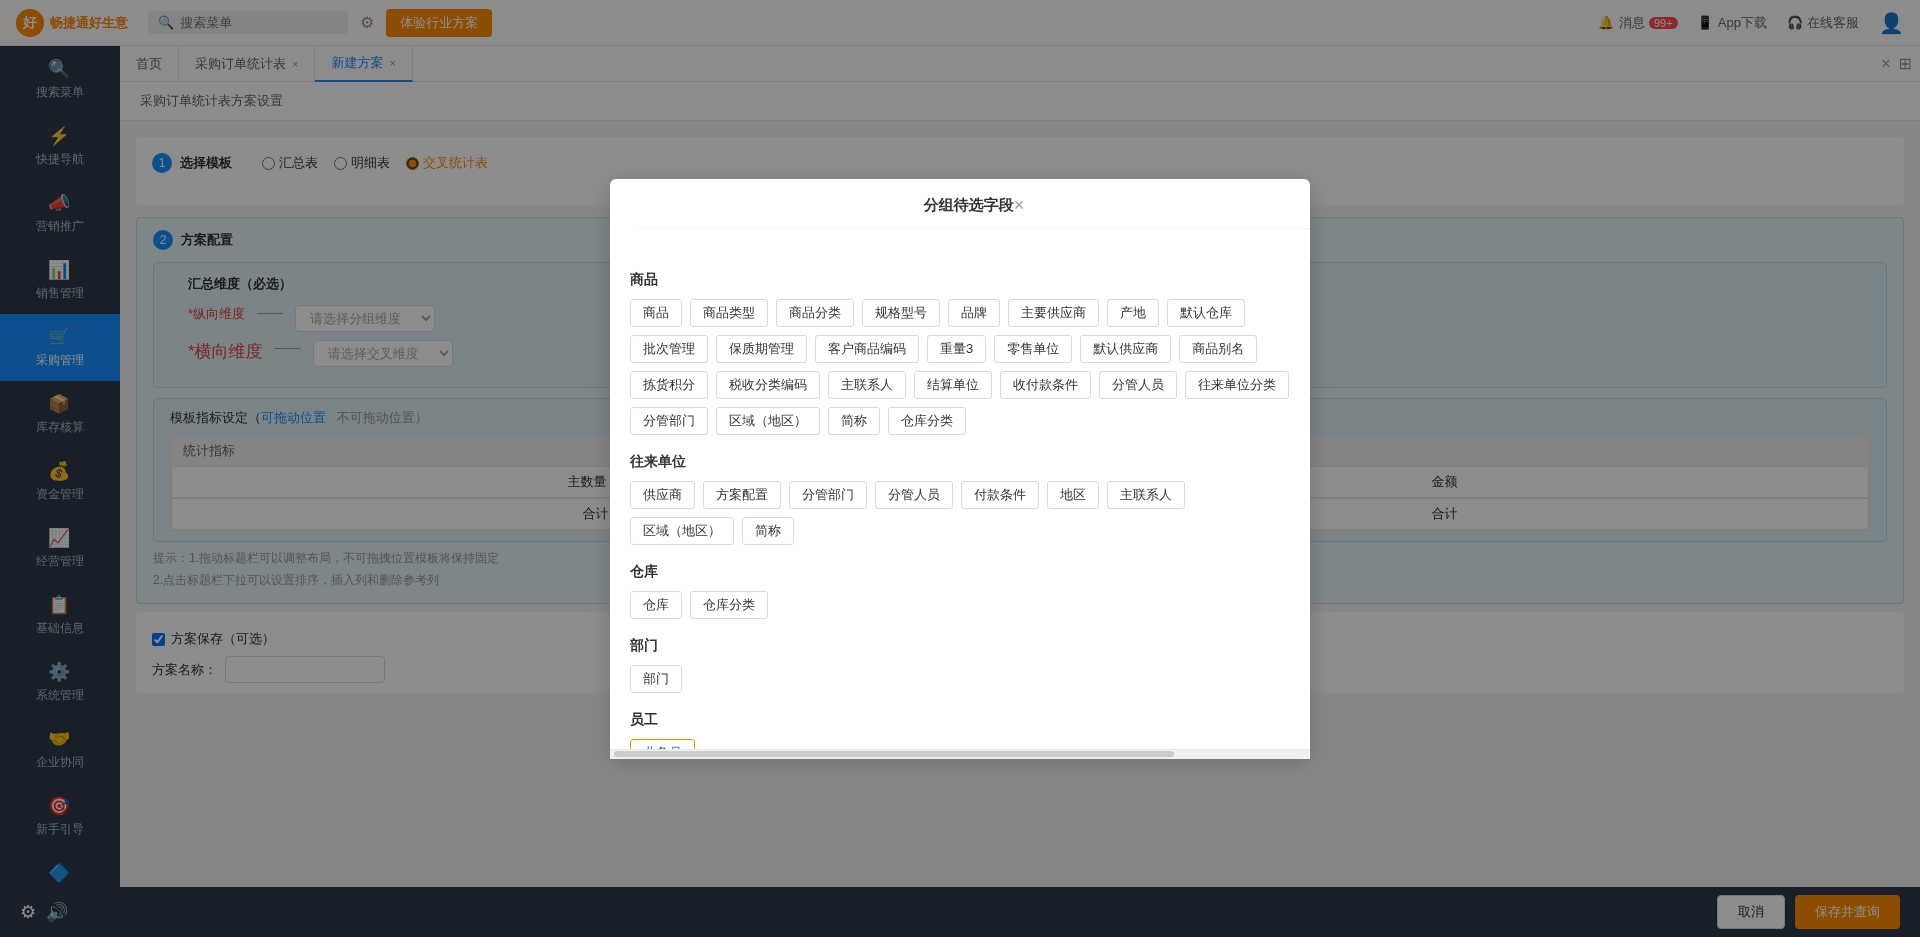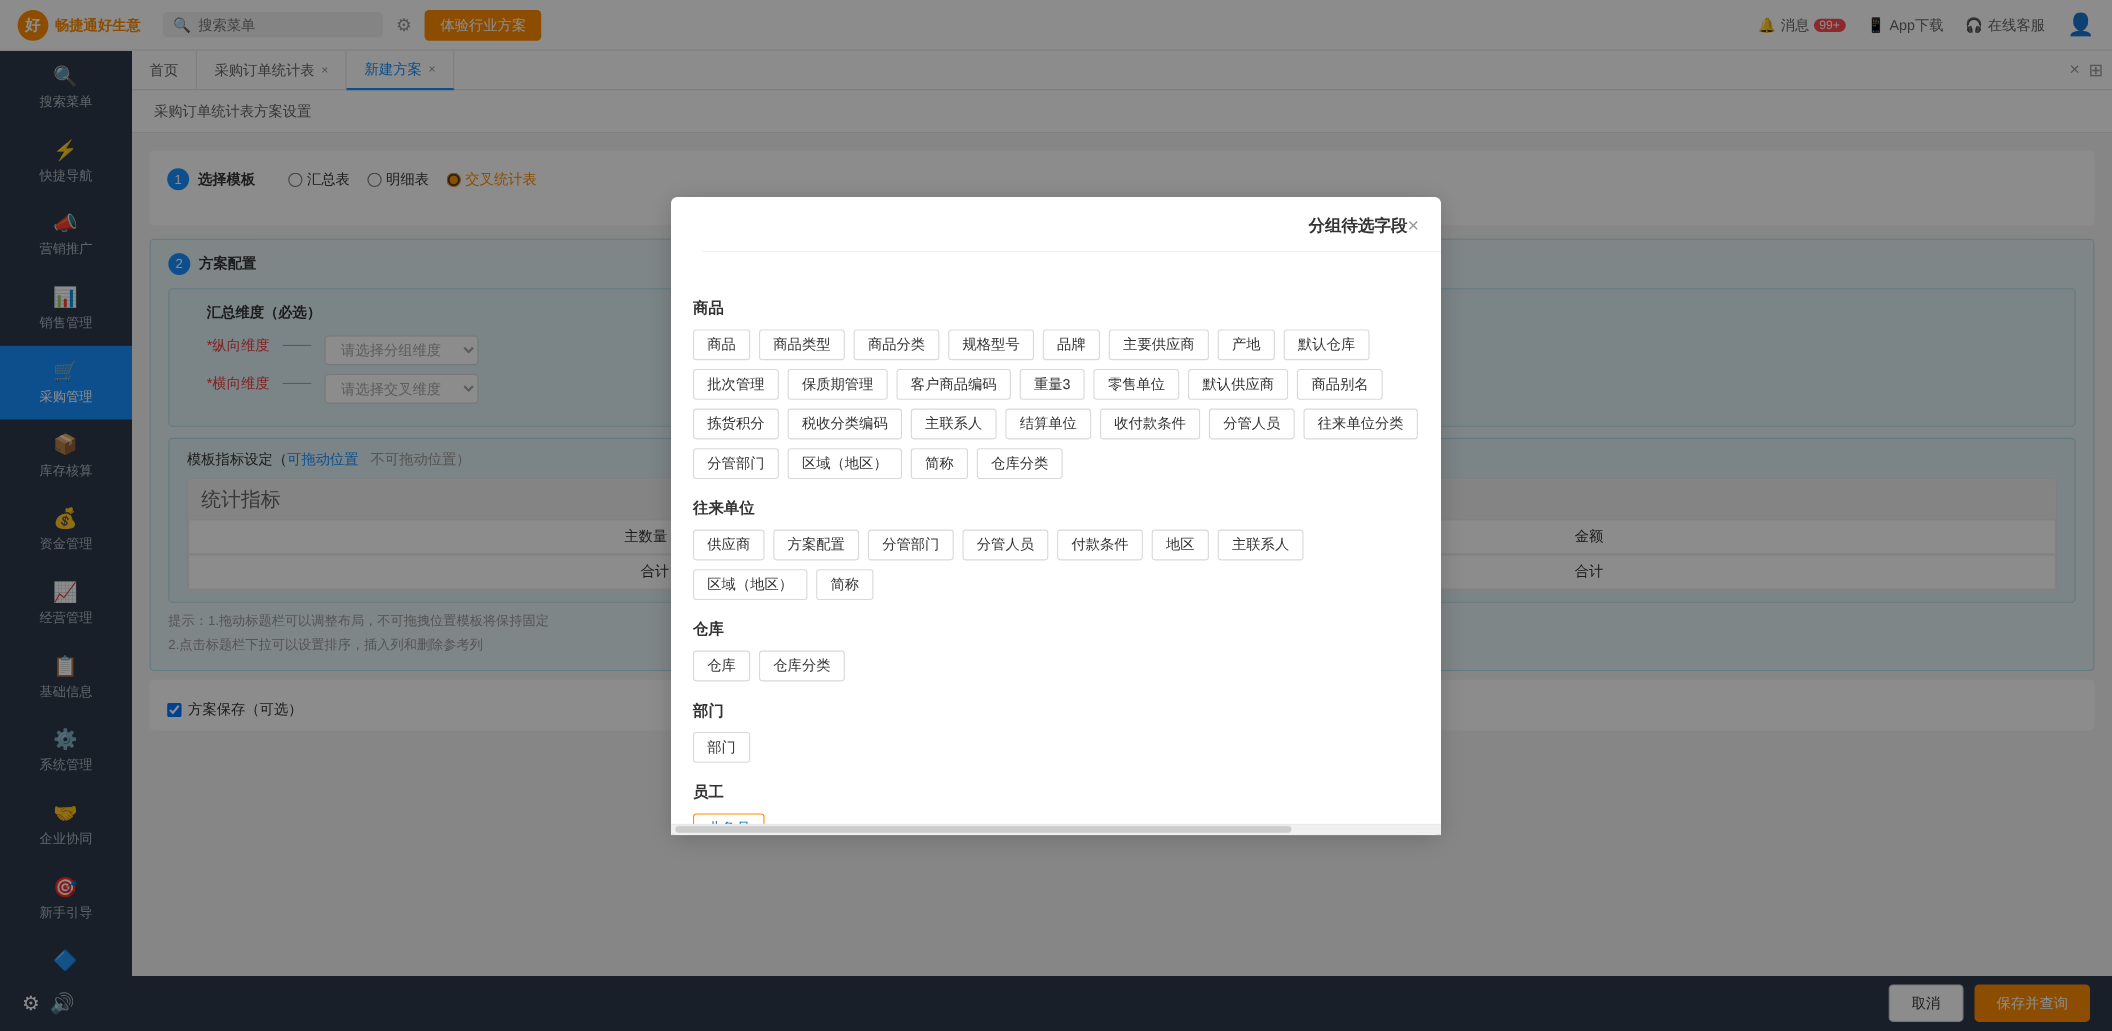"分组待选字段" .modal-header { justify-content: flex-end -> center }
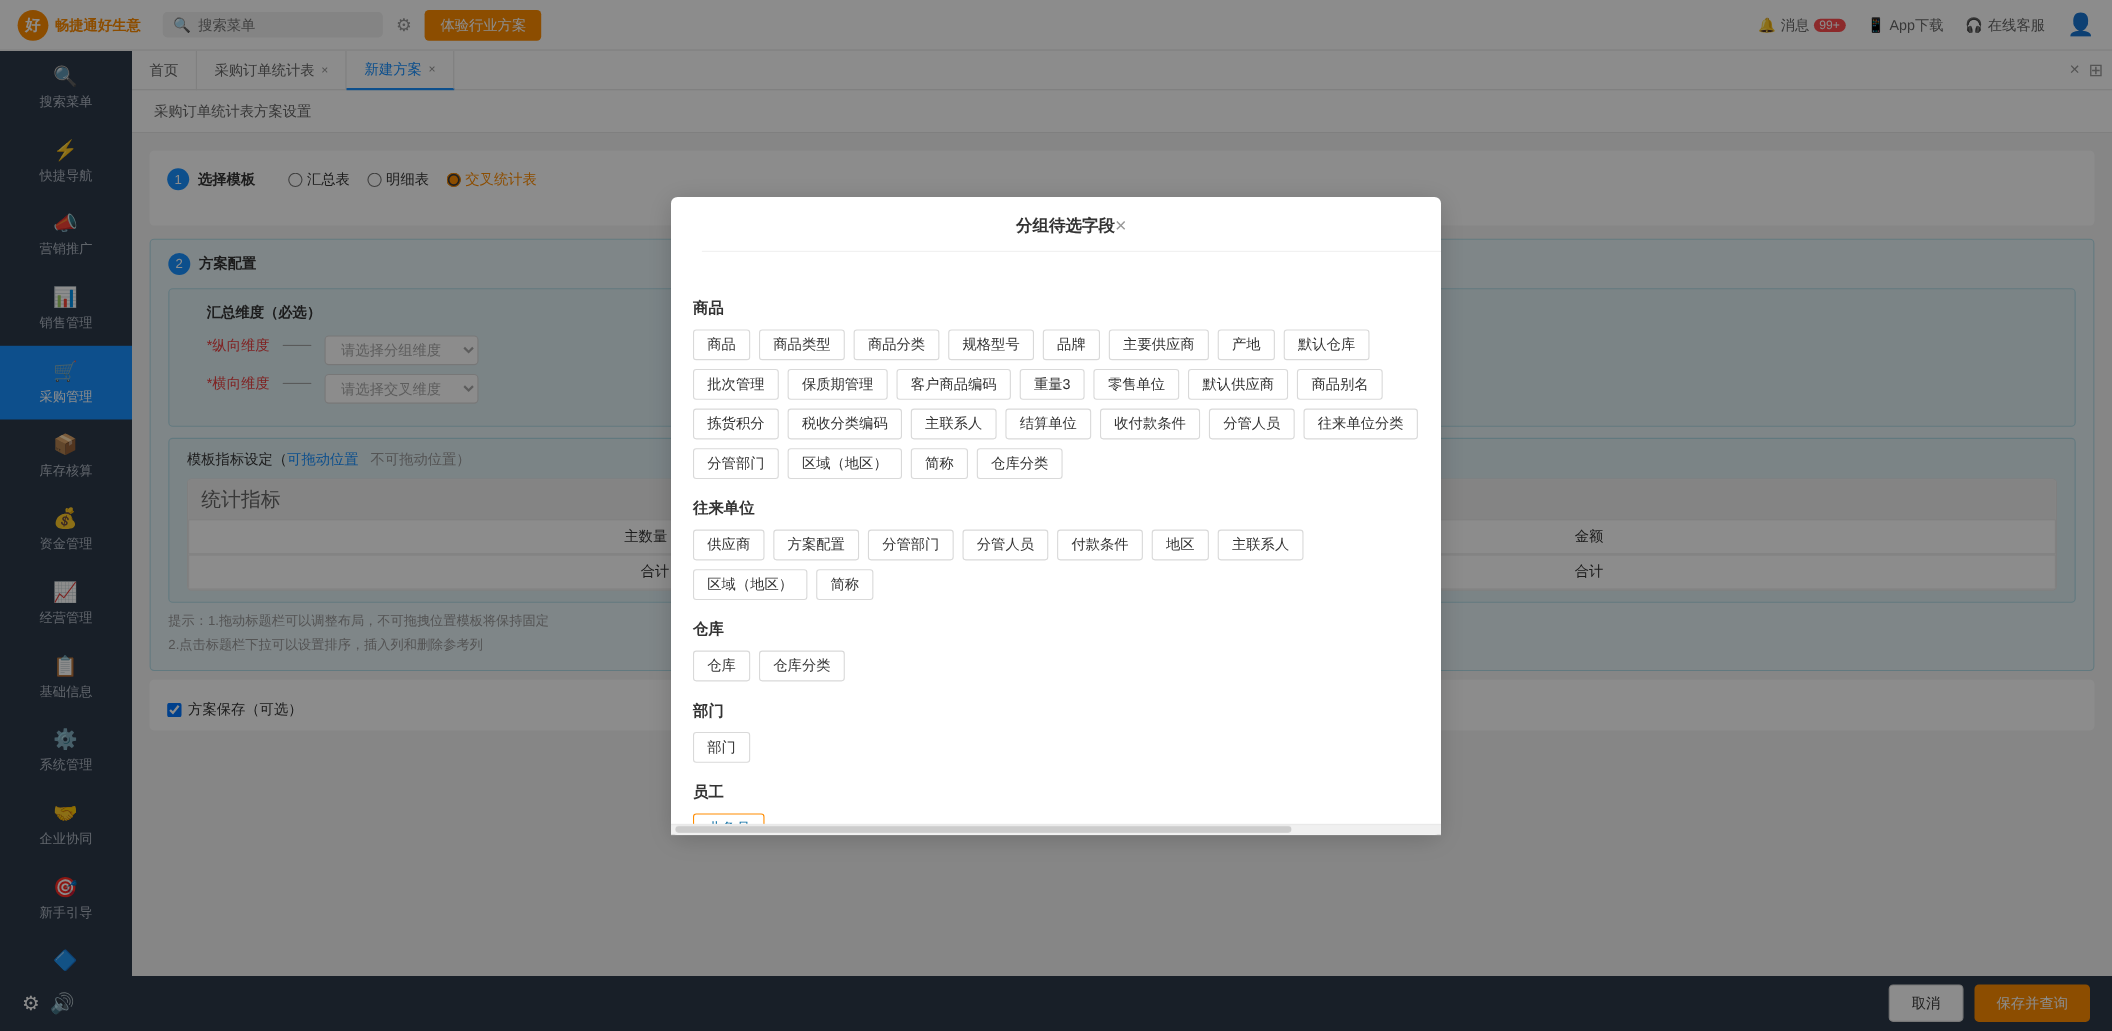"*横向维度" span { font-size: 13px -> 17px }
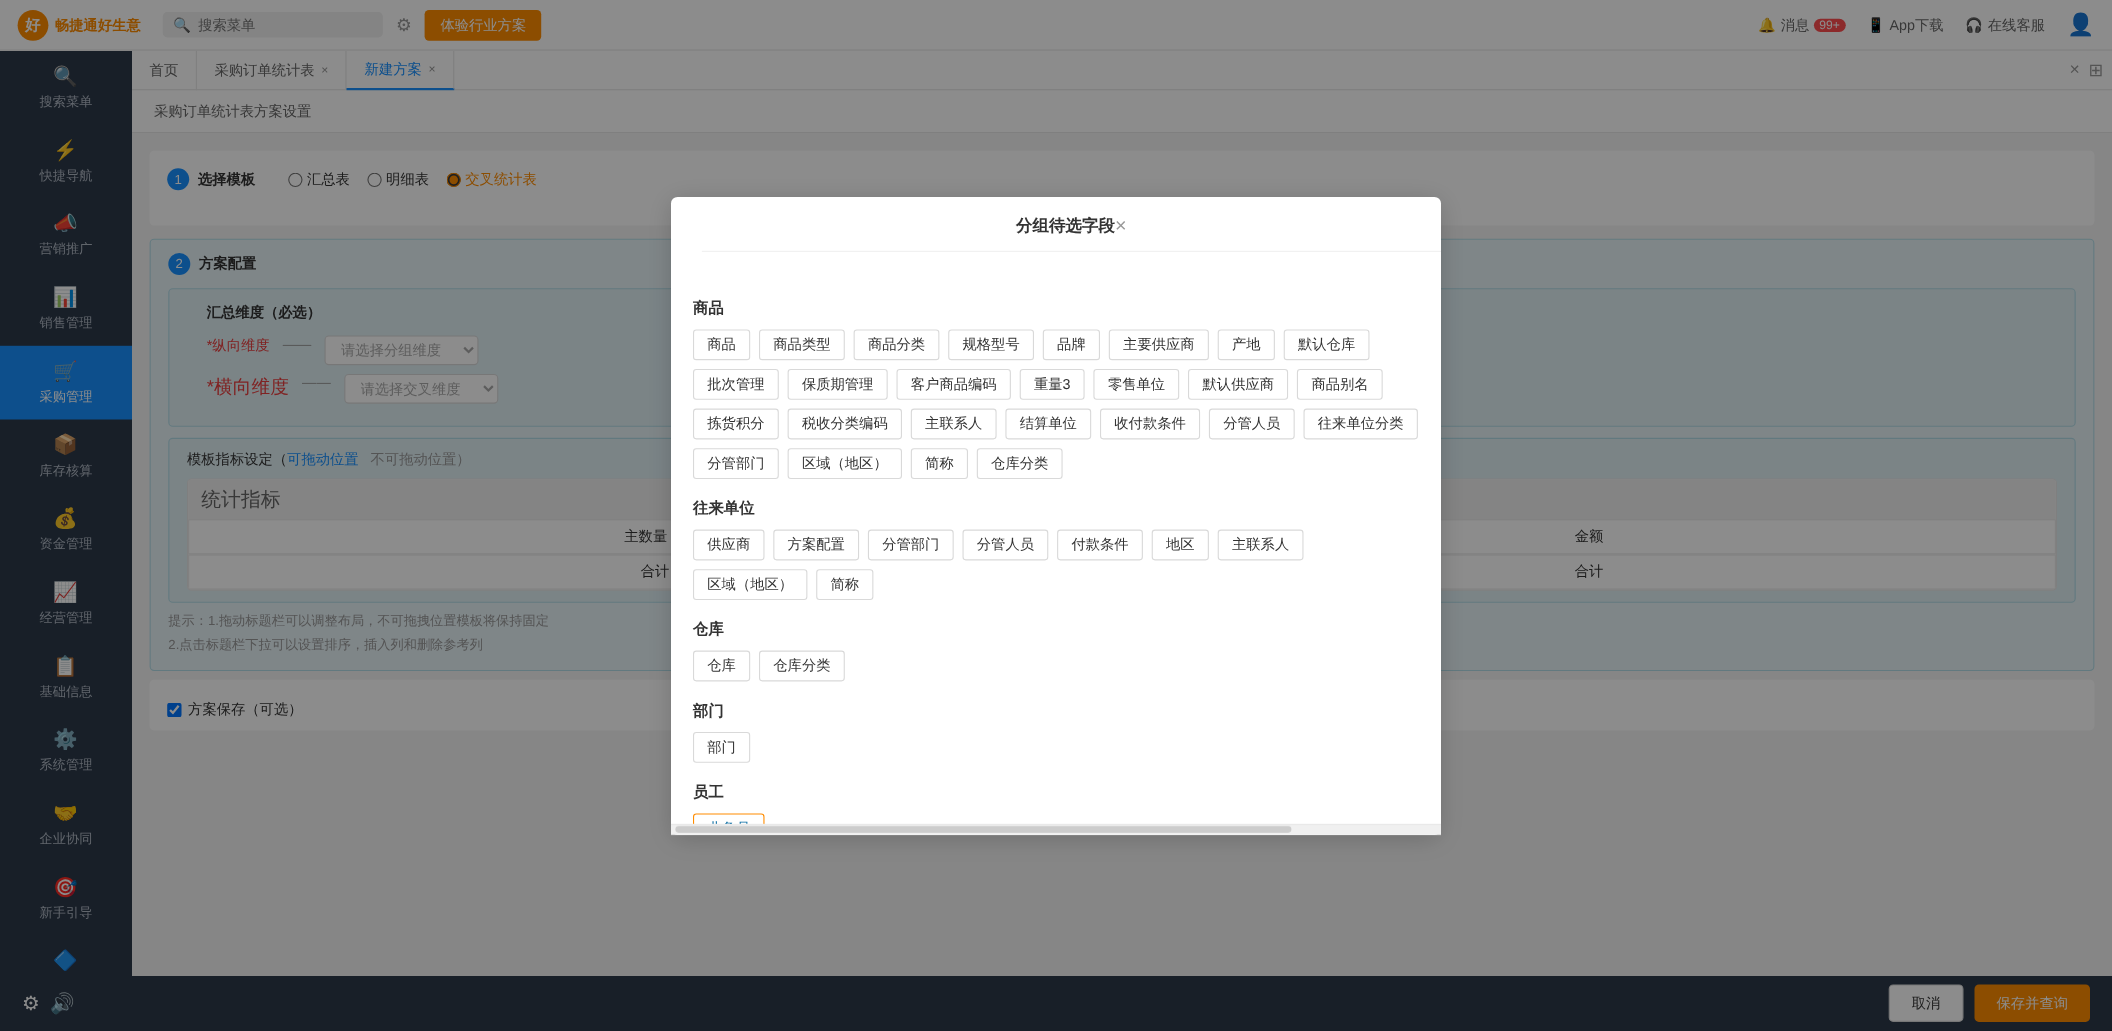"统计指标" .indicator-header { font-size: 18px -> 13px }
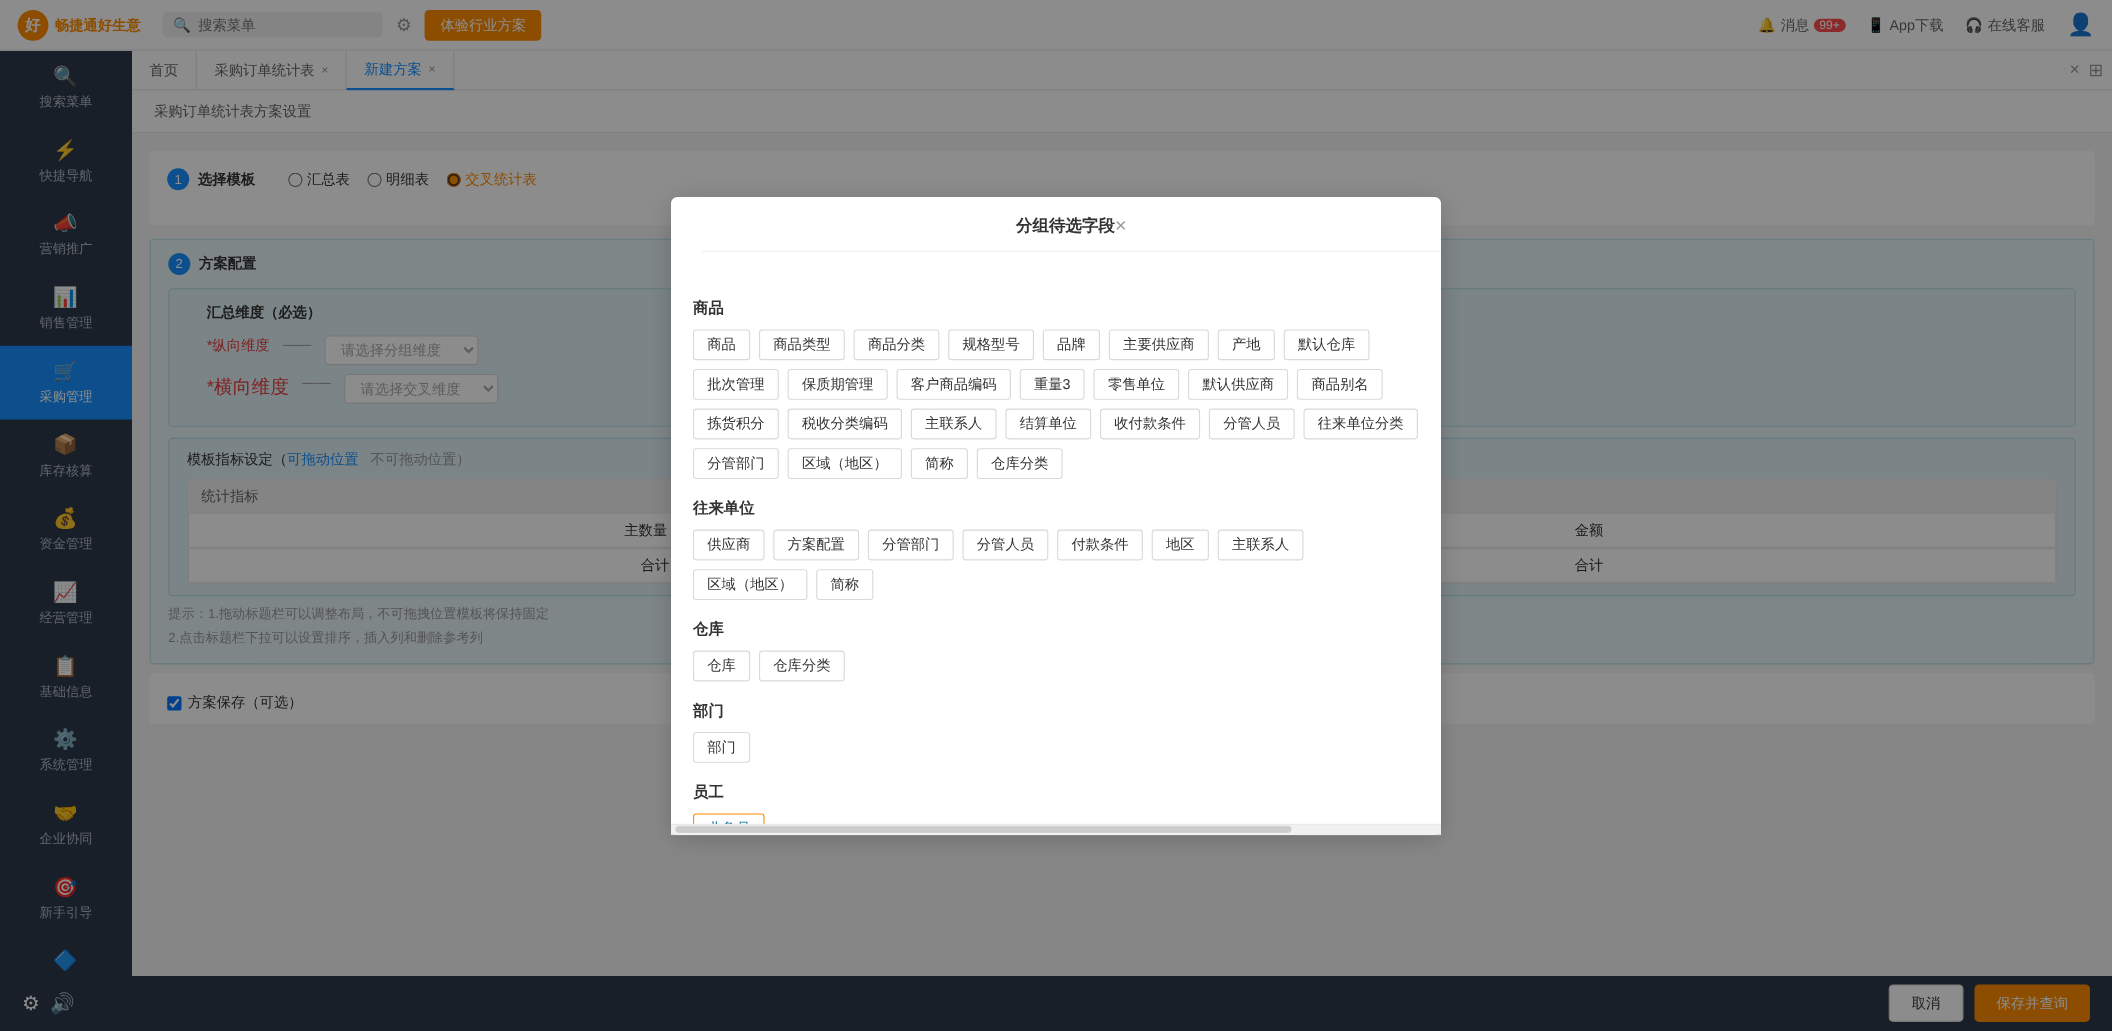"方案名称：" div { html: none -> <div> <span>方案名称：</span> <input> </div> }
